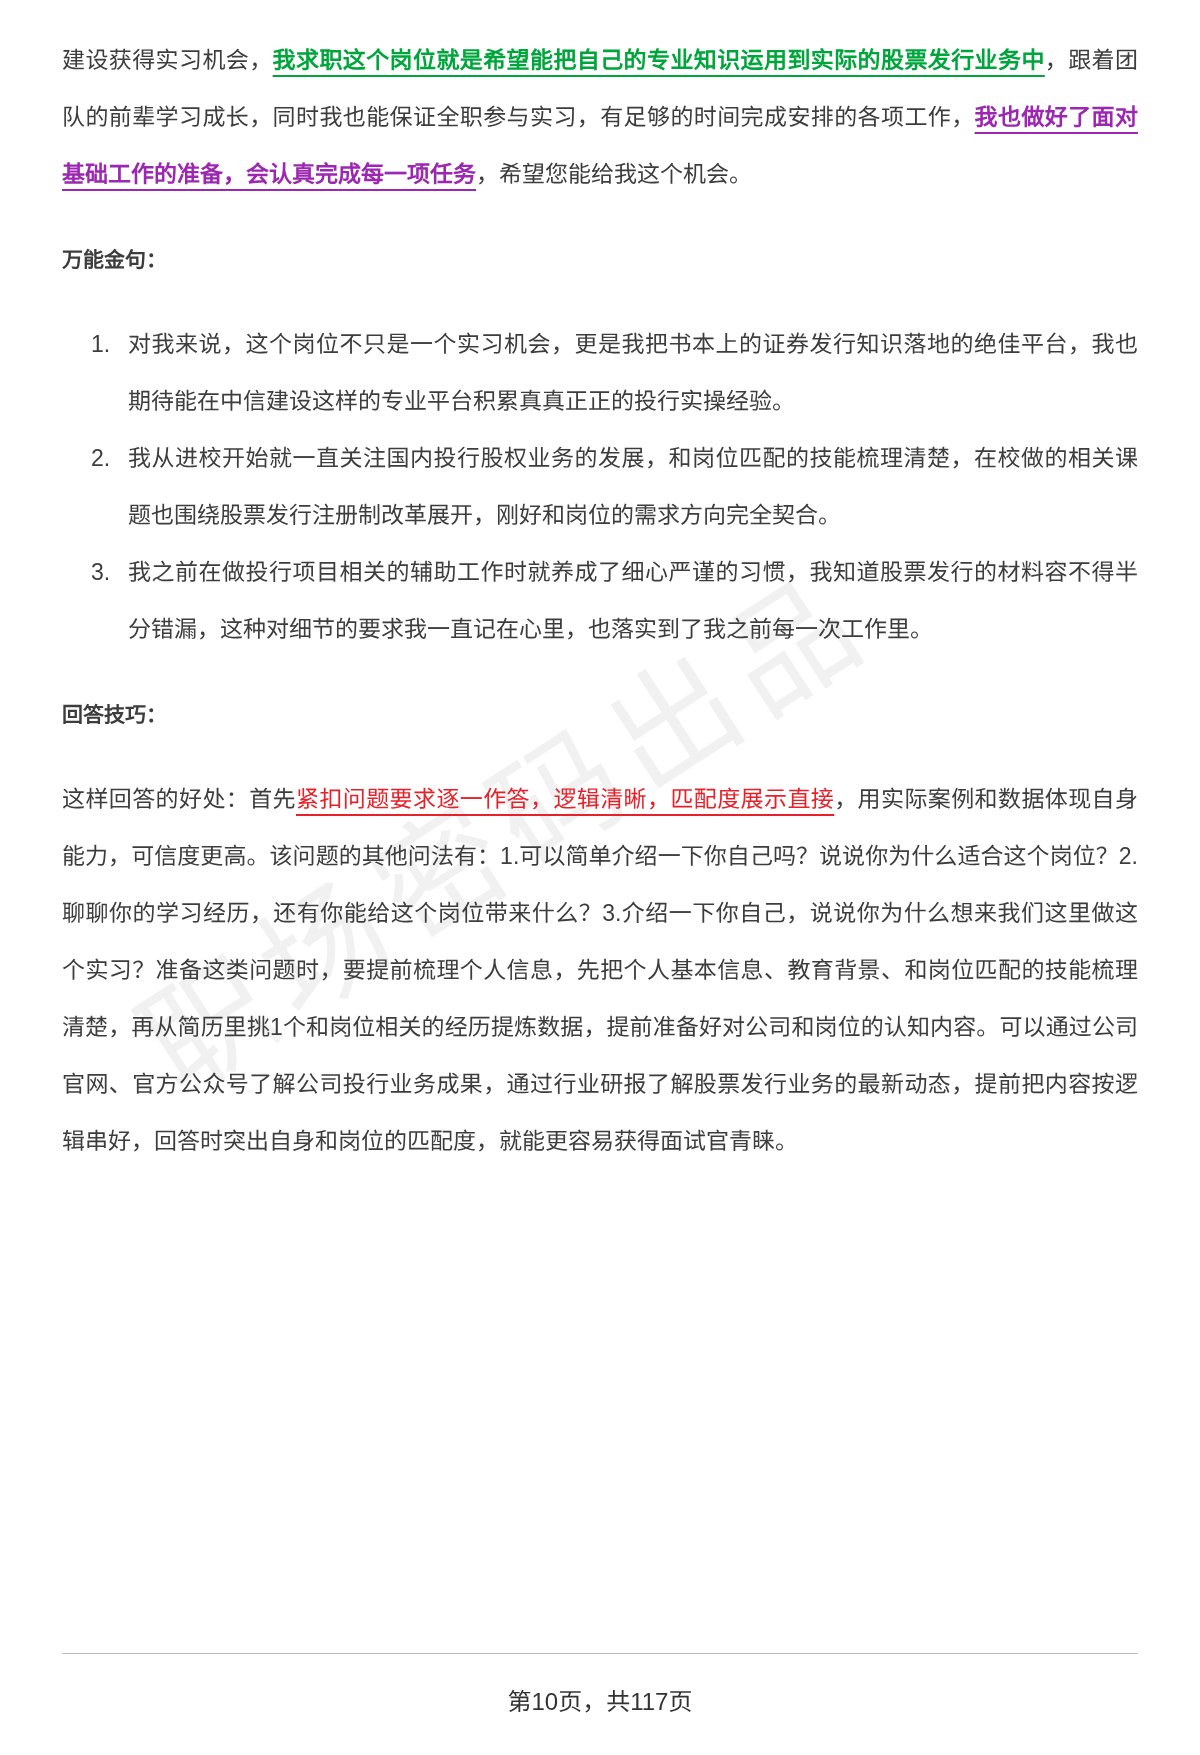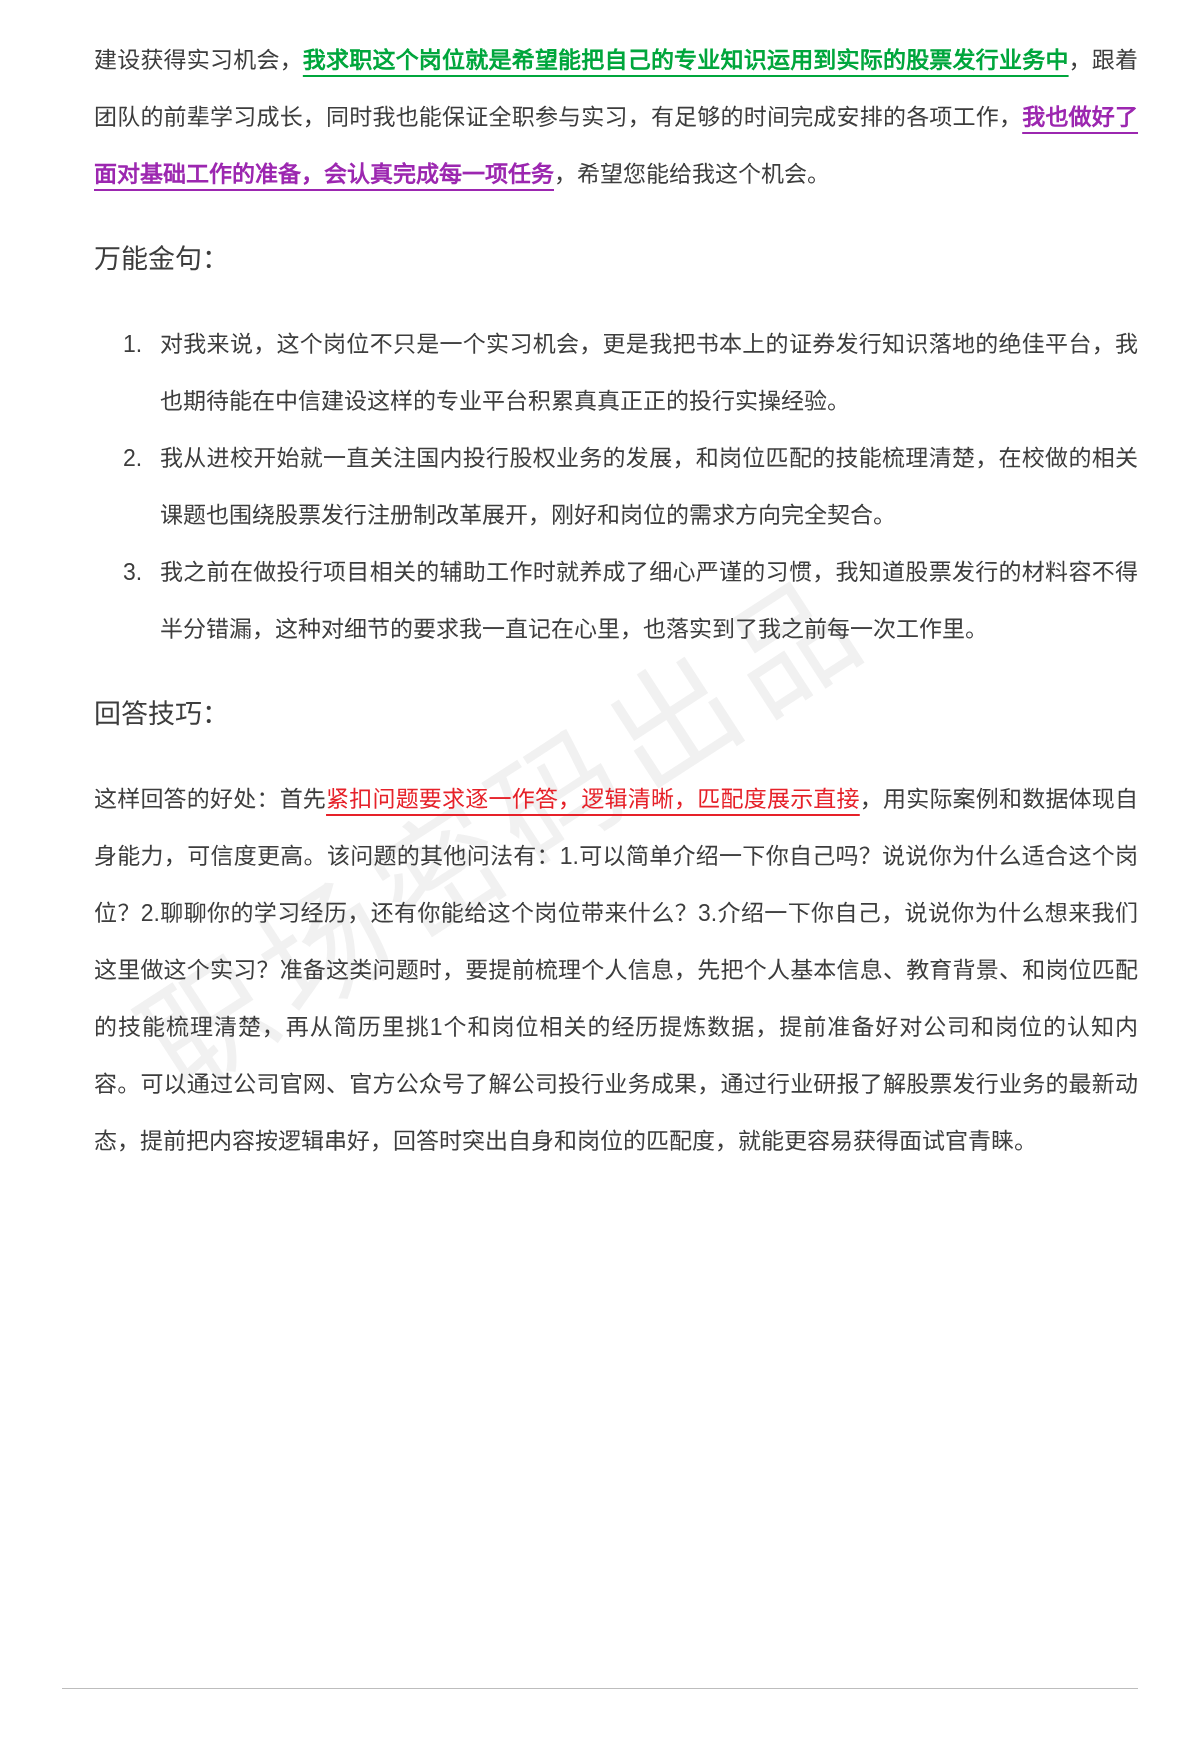"建设获得实习机会，我求职这个岗位就是希望能把自己的专业知识运用到实际的股票发行业" .content { padding: 32px 62px 0 94px -> 32px 62px 0 62px }
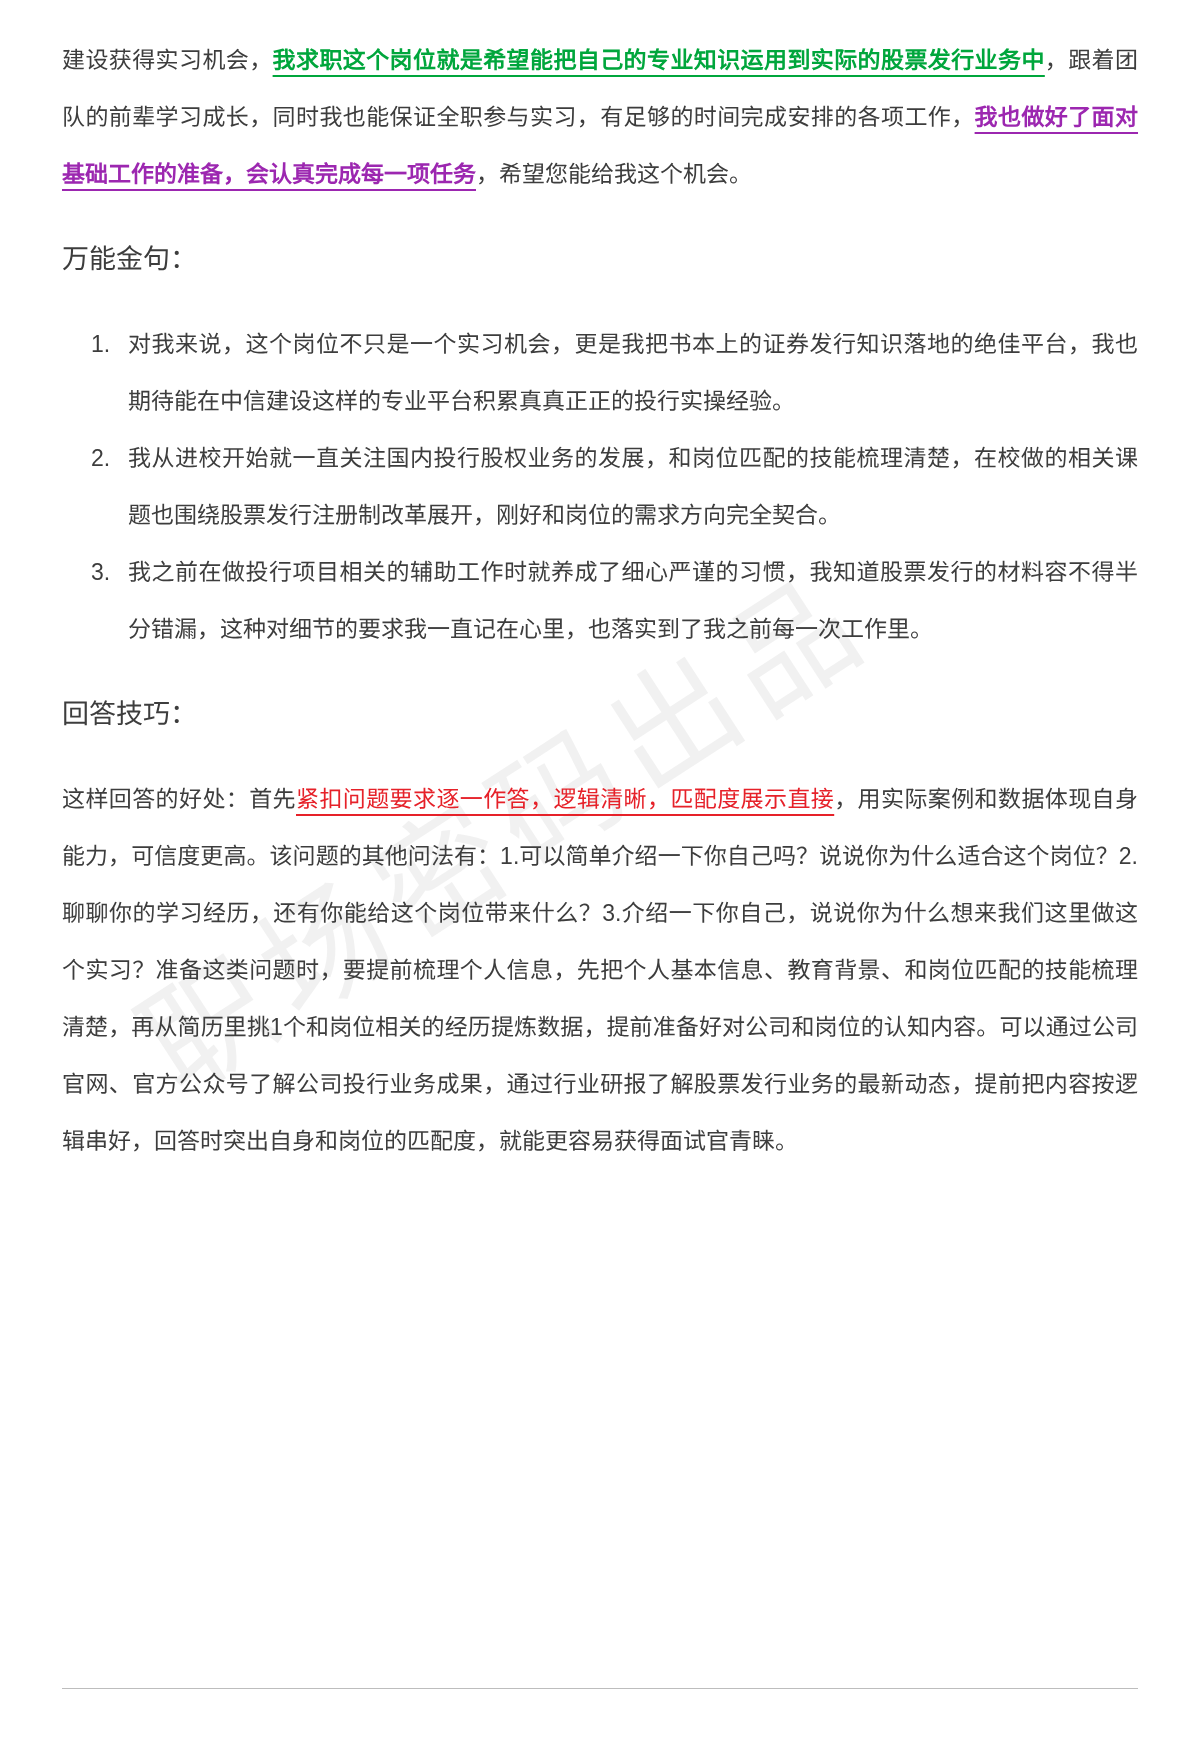"万能金句：" h2.sub { font-size: 27px -> 21px; font-weight: normal -> bold }
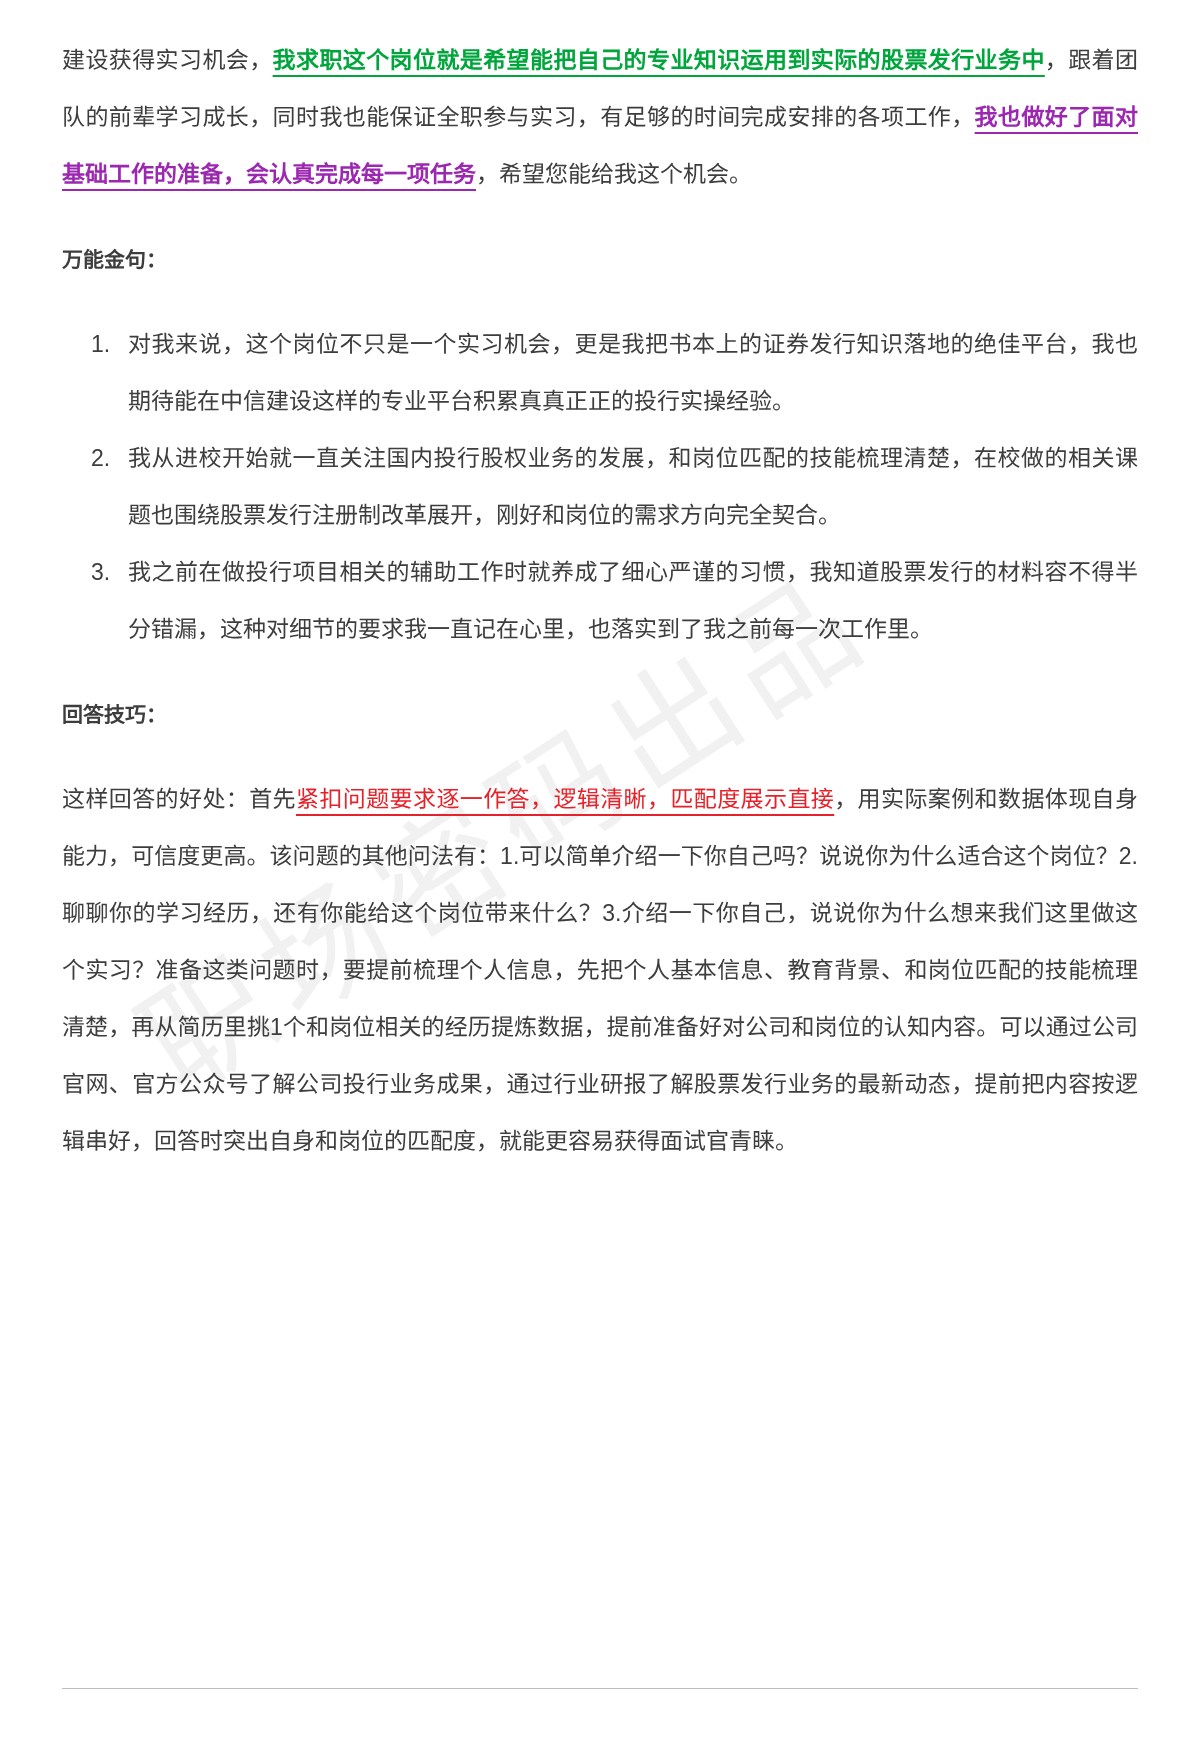"第10页，共117页" div.footer-pagenum { html: none -> <div>第10页，共117页</div> }
